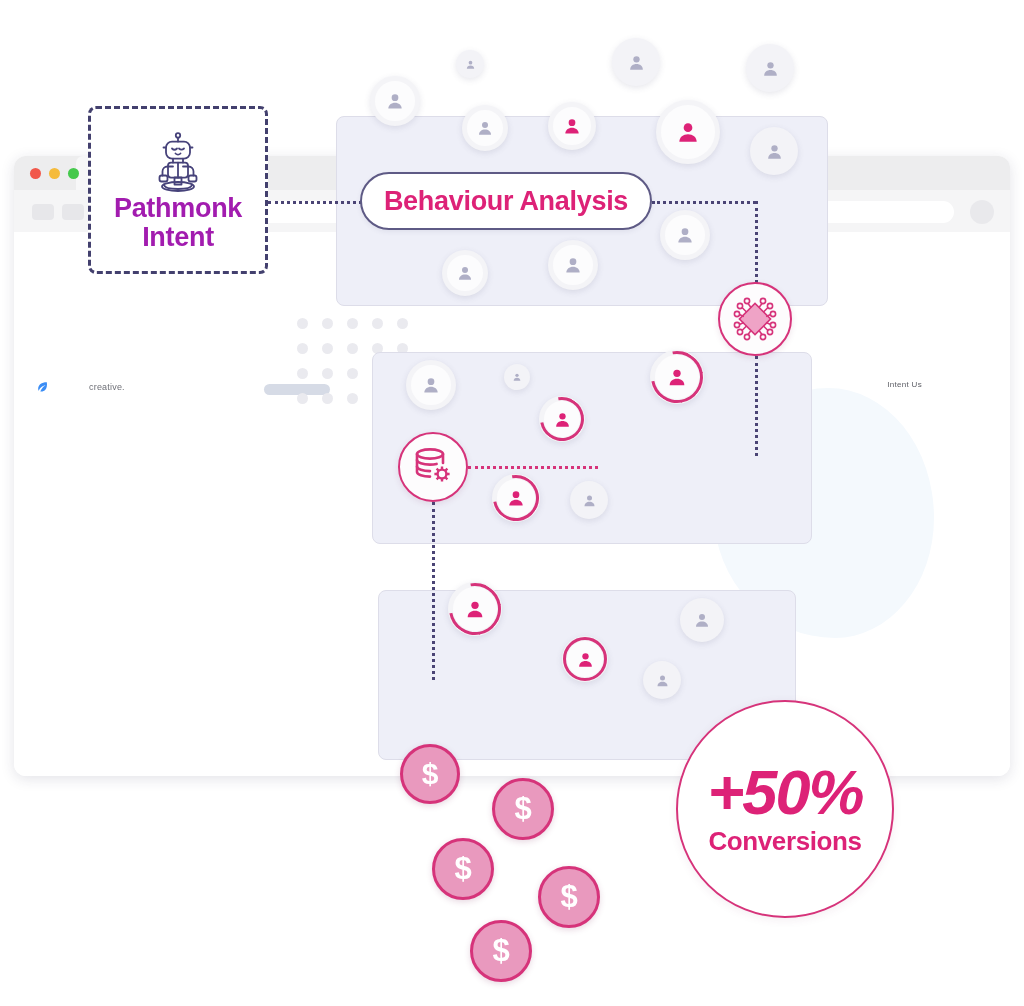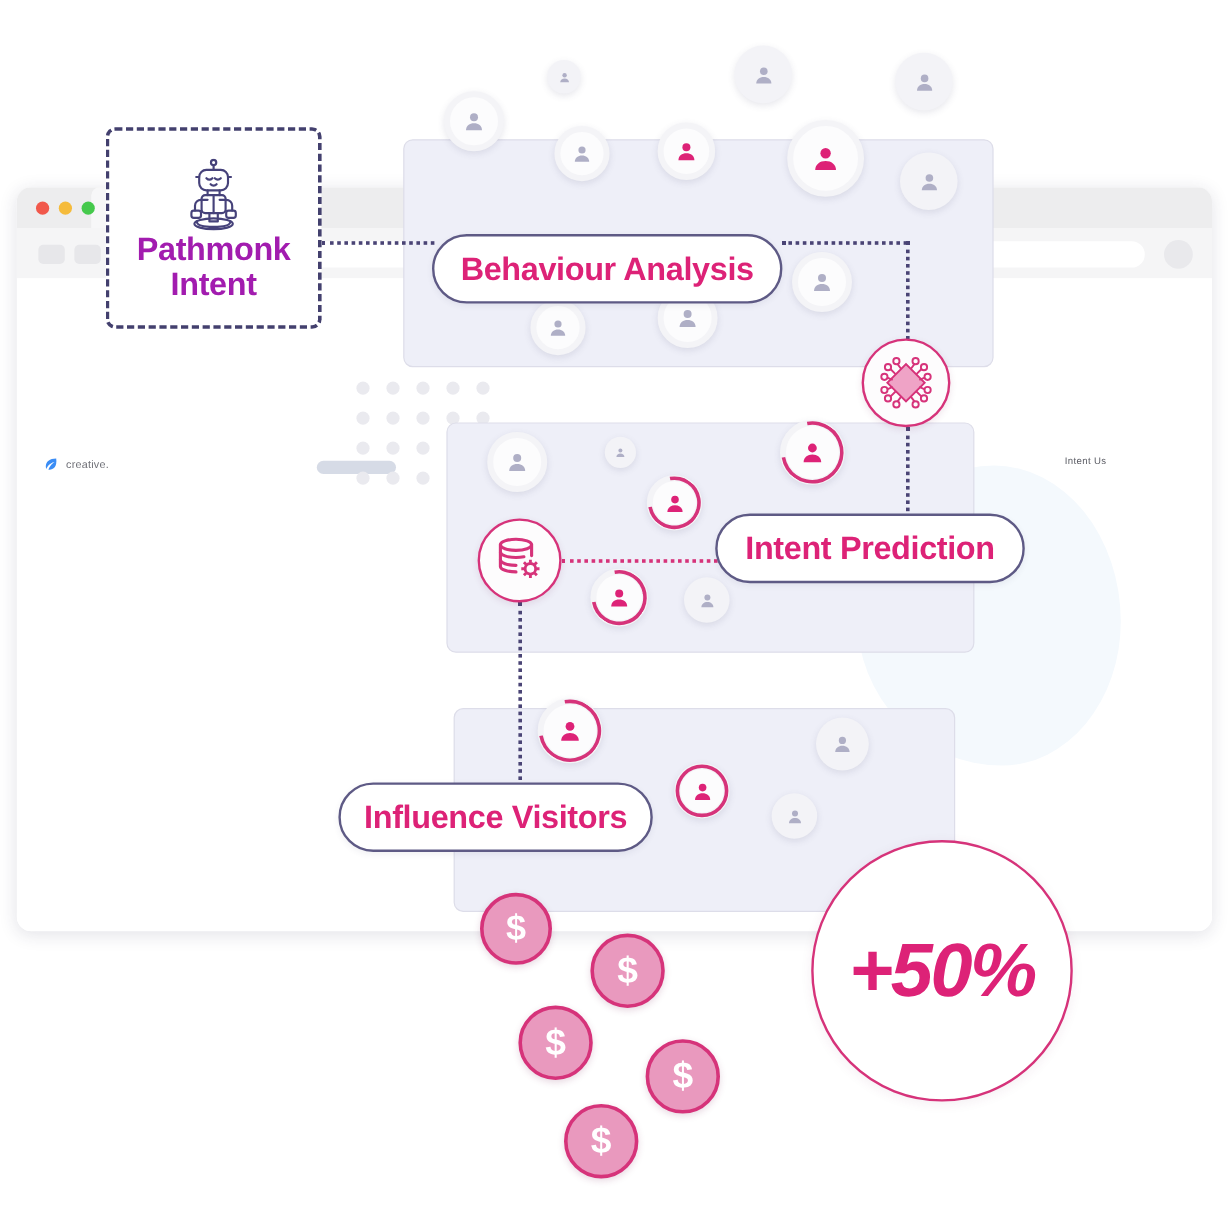"Behaviour Analysis" .pill-behaviour { margin-top: 23px -> none }
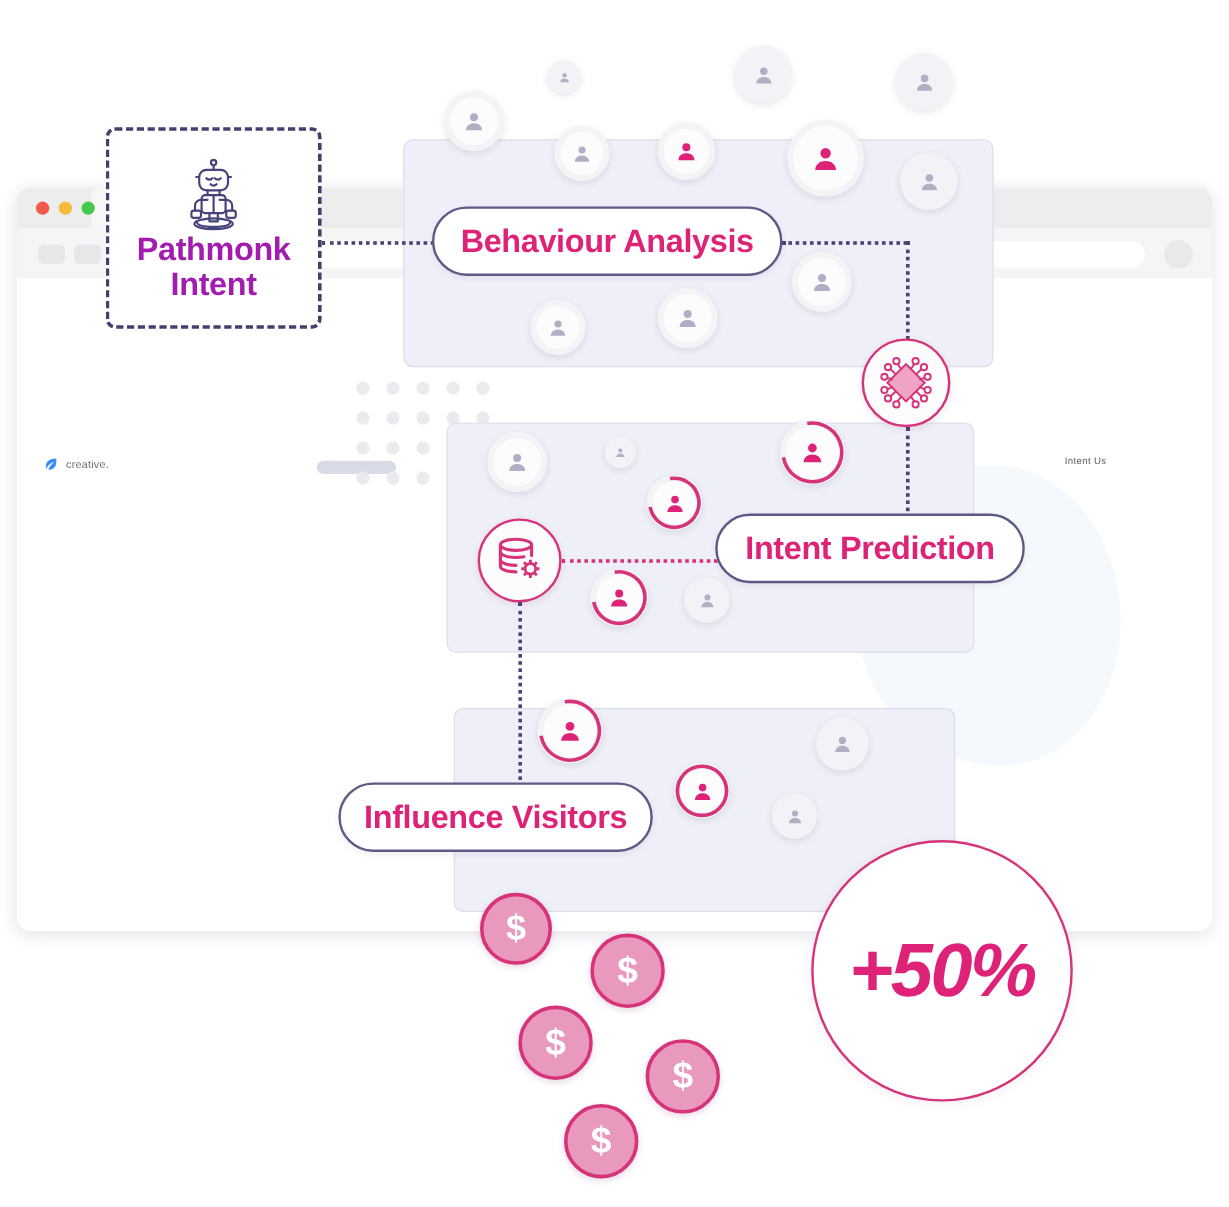"creative." .site-logo-text { margin-left: none -> 34px }
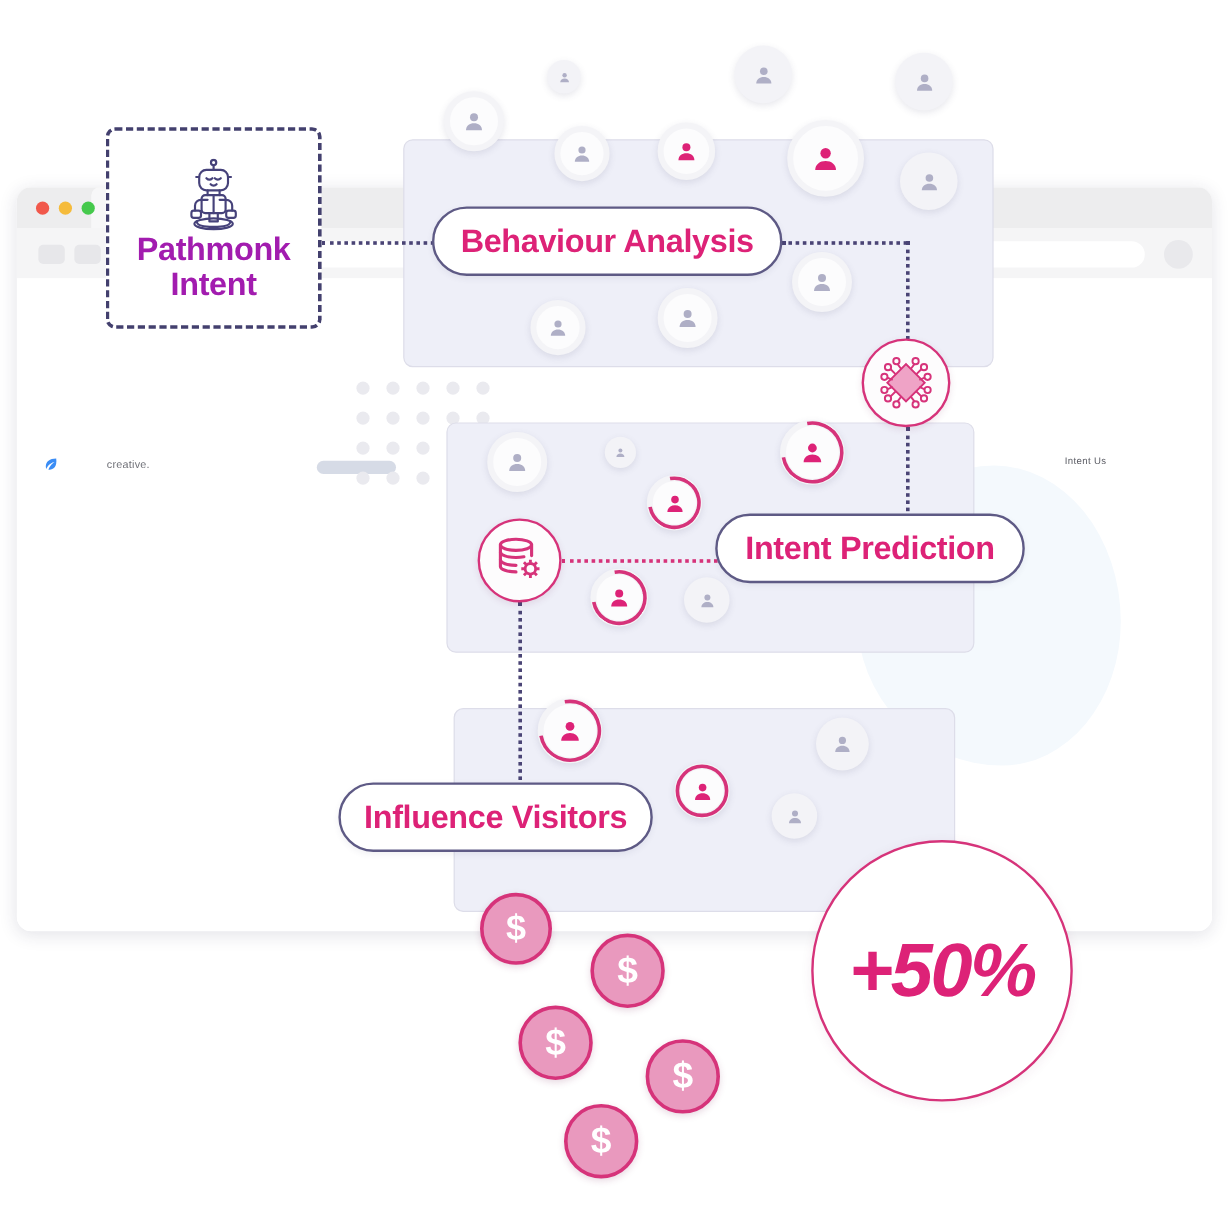"Intent Prediction" div.label-pill { html: <div>Intent Prediction</div> -> none }
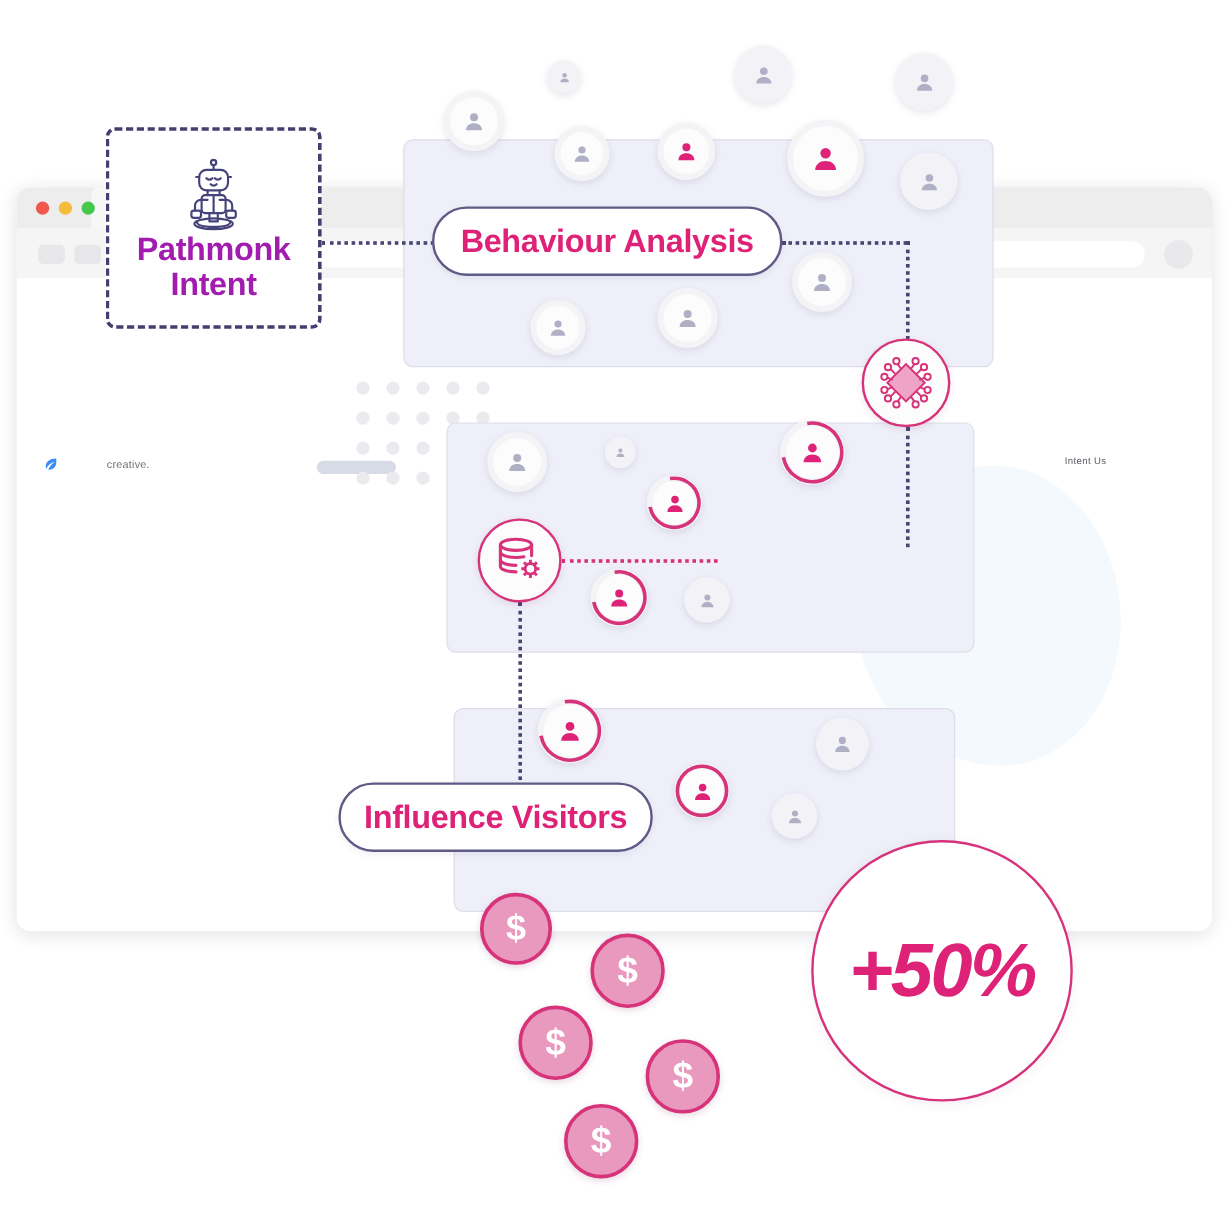"Influence Visitors" div.label-pill { html: <div>Influence Visitors</div> -> none }
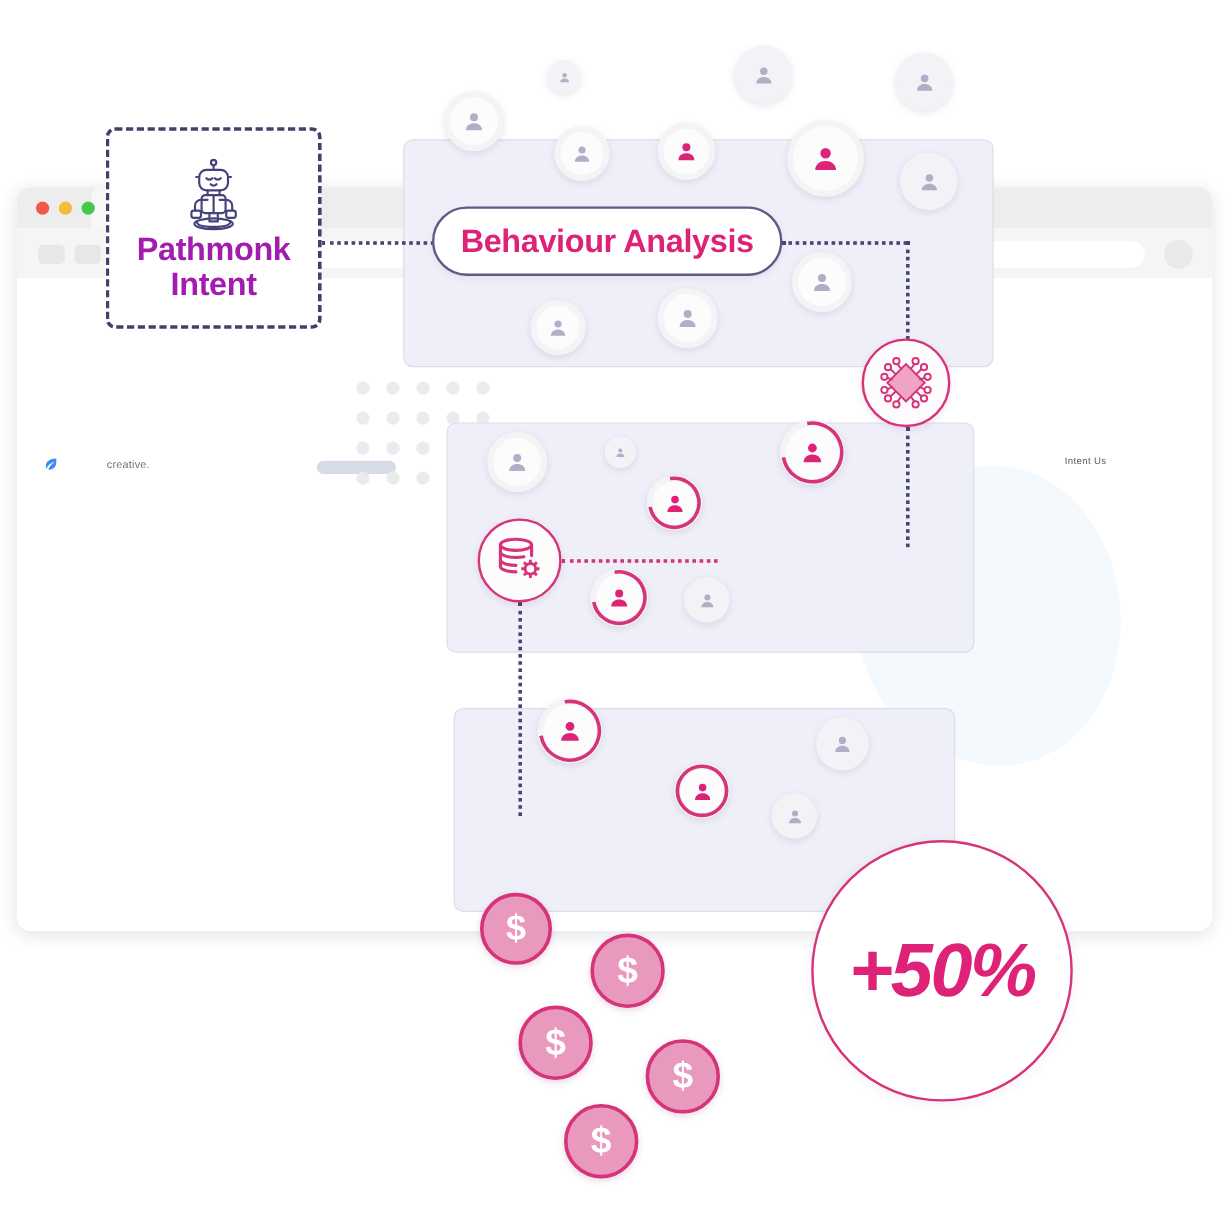"Conversions" div.badge-label { html: none -> <div>Conversions</div> }
